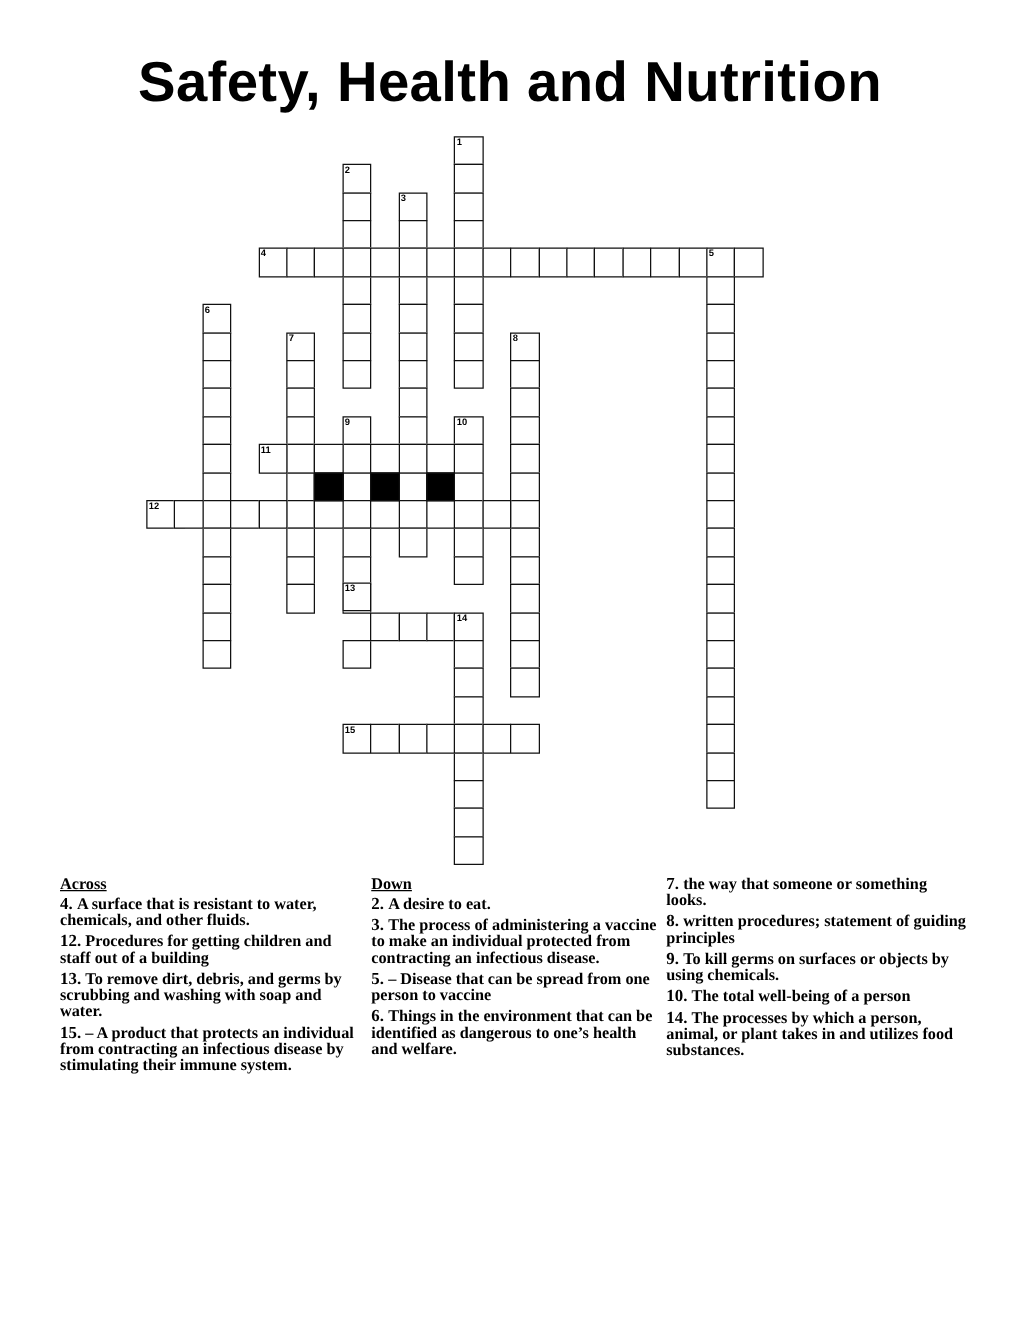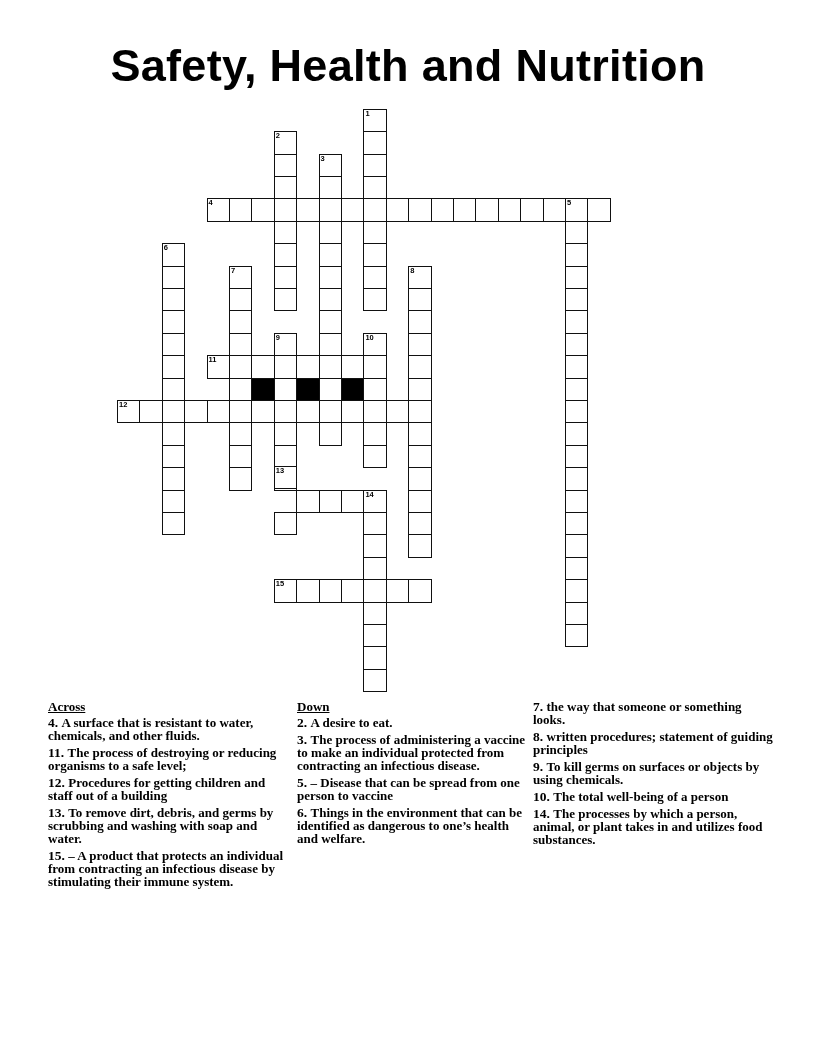"11. The process of destroying" div.clue { html: <div><span>11. </span><span>The process of destroying or reducing organisms to a safe level;</span></div> -> none }
